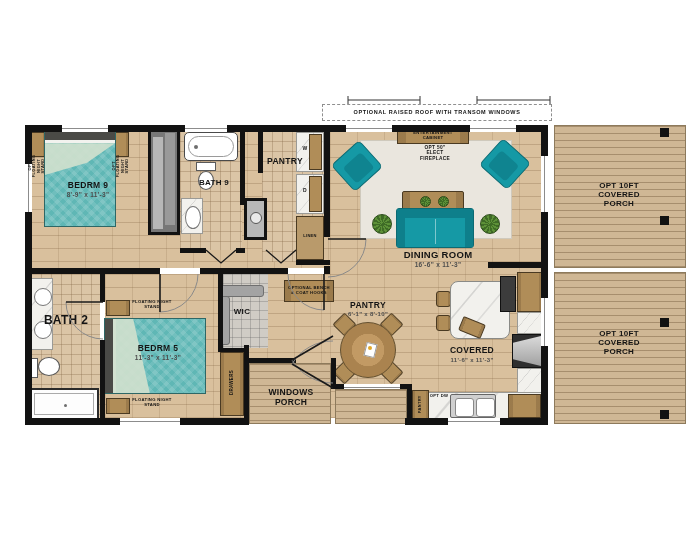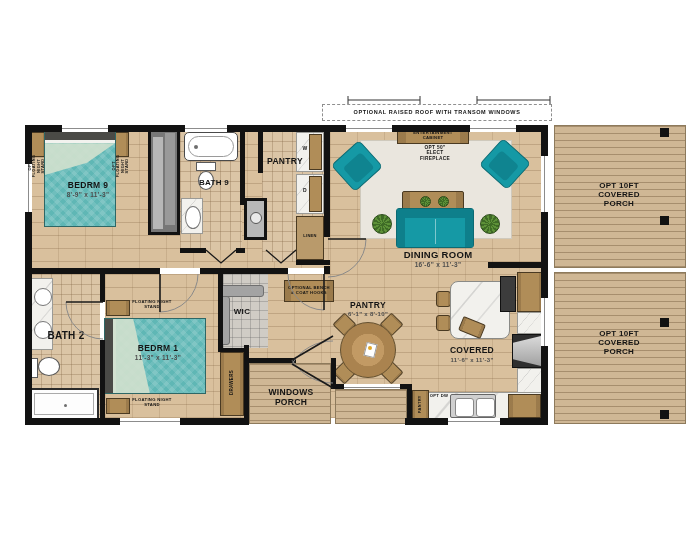"BATH 2" div.lbl { font-size: 10px -> 12px; top: 330px -> 314px }
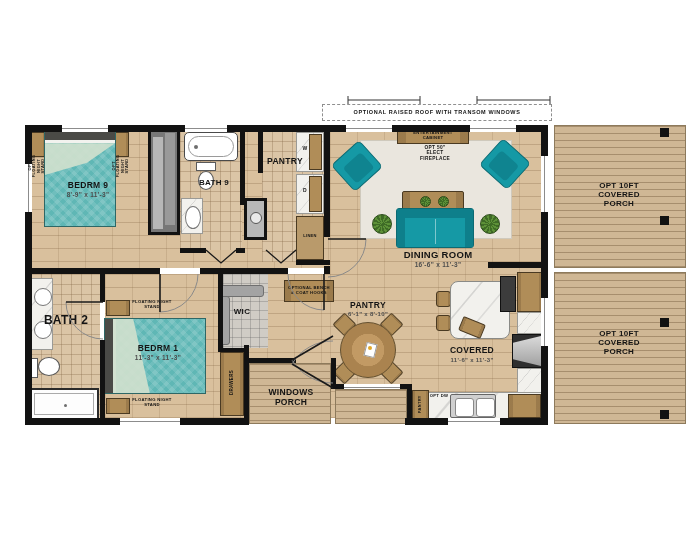"BEDRM 1" div.lbl { text: 1 -> 5 }
